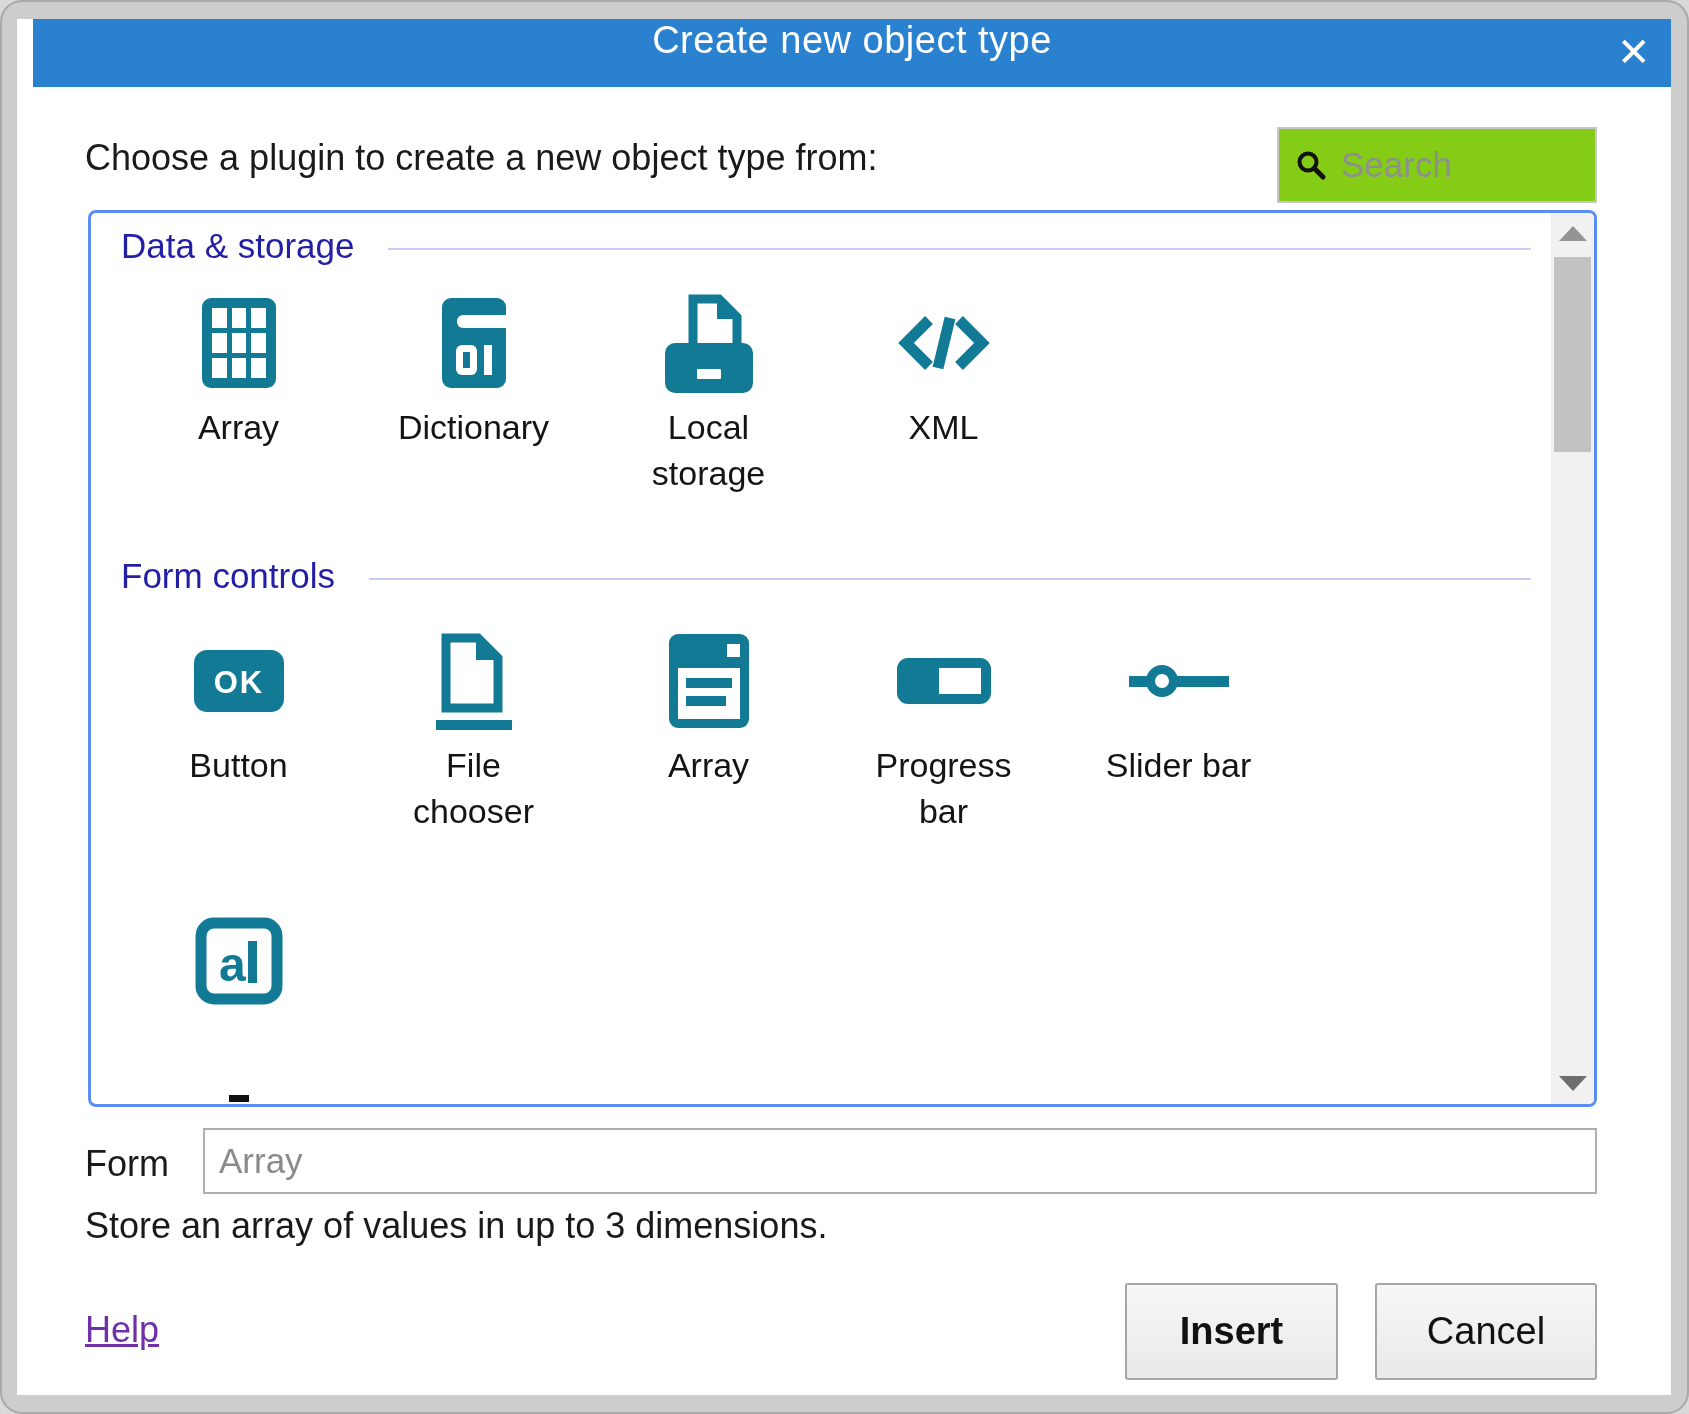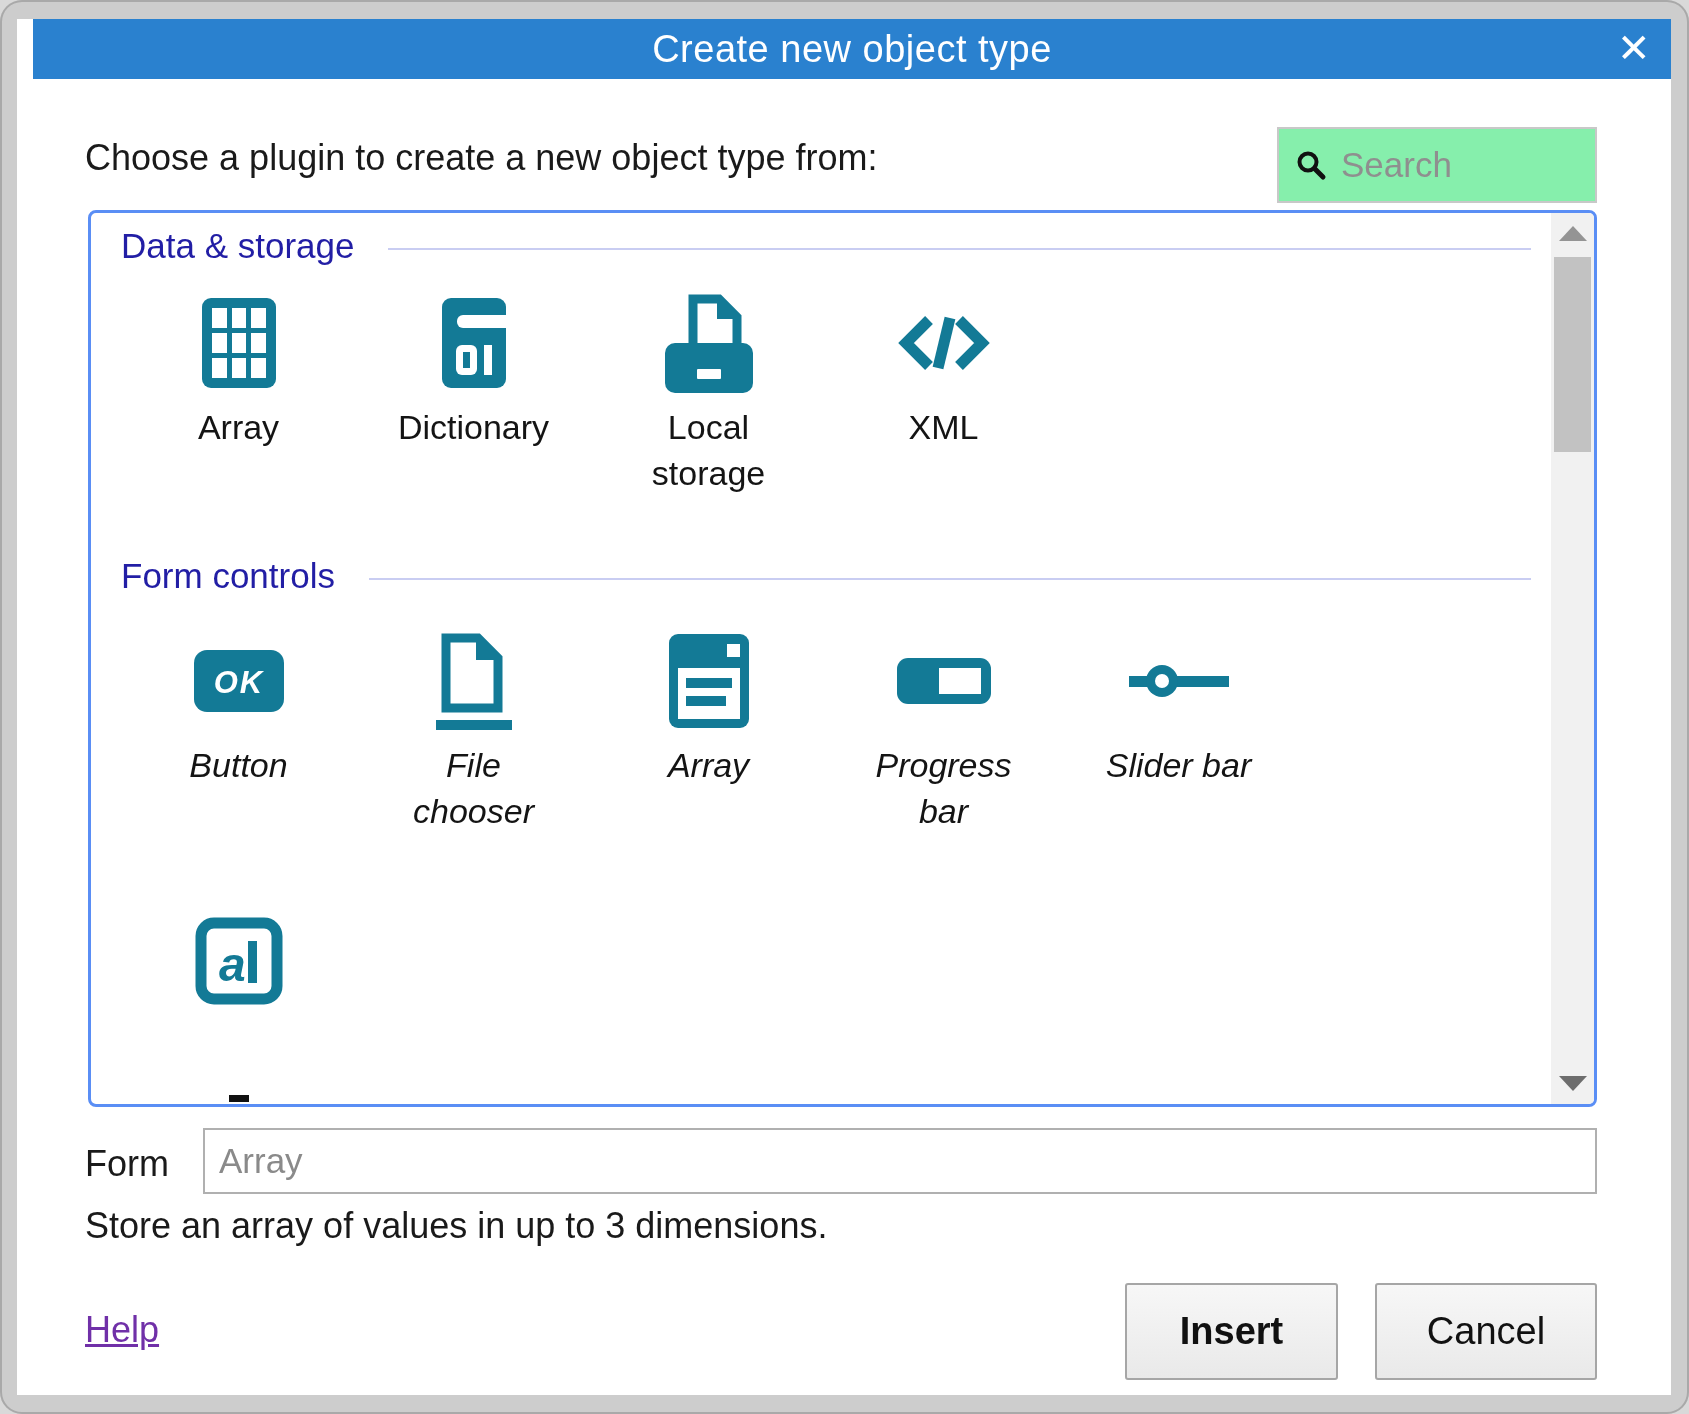"Create new object type" .titlebar { align-items: center -> none; height: 60px -> 68px }
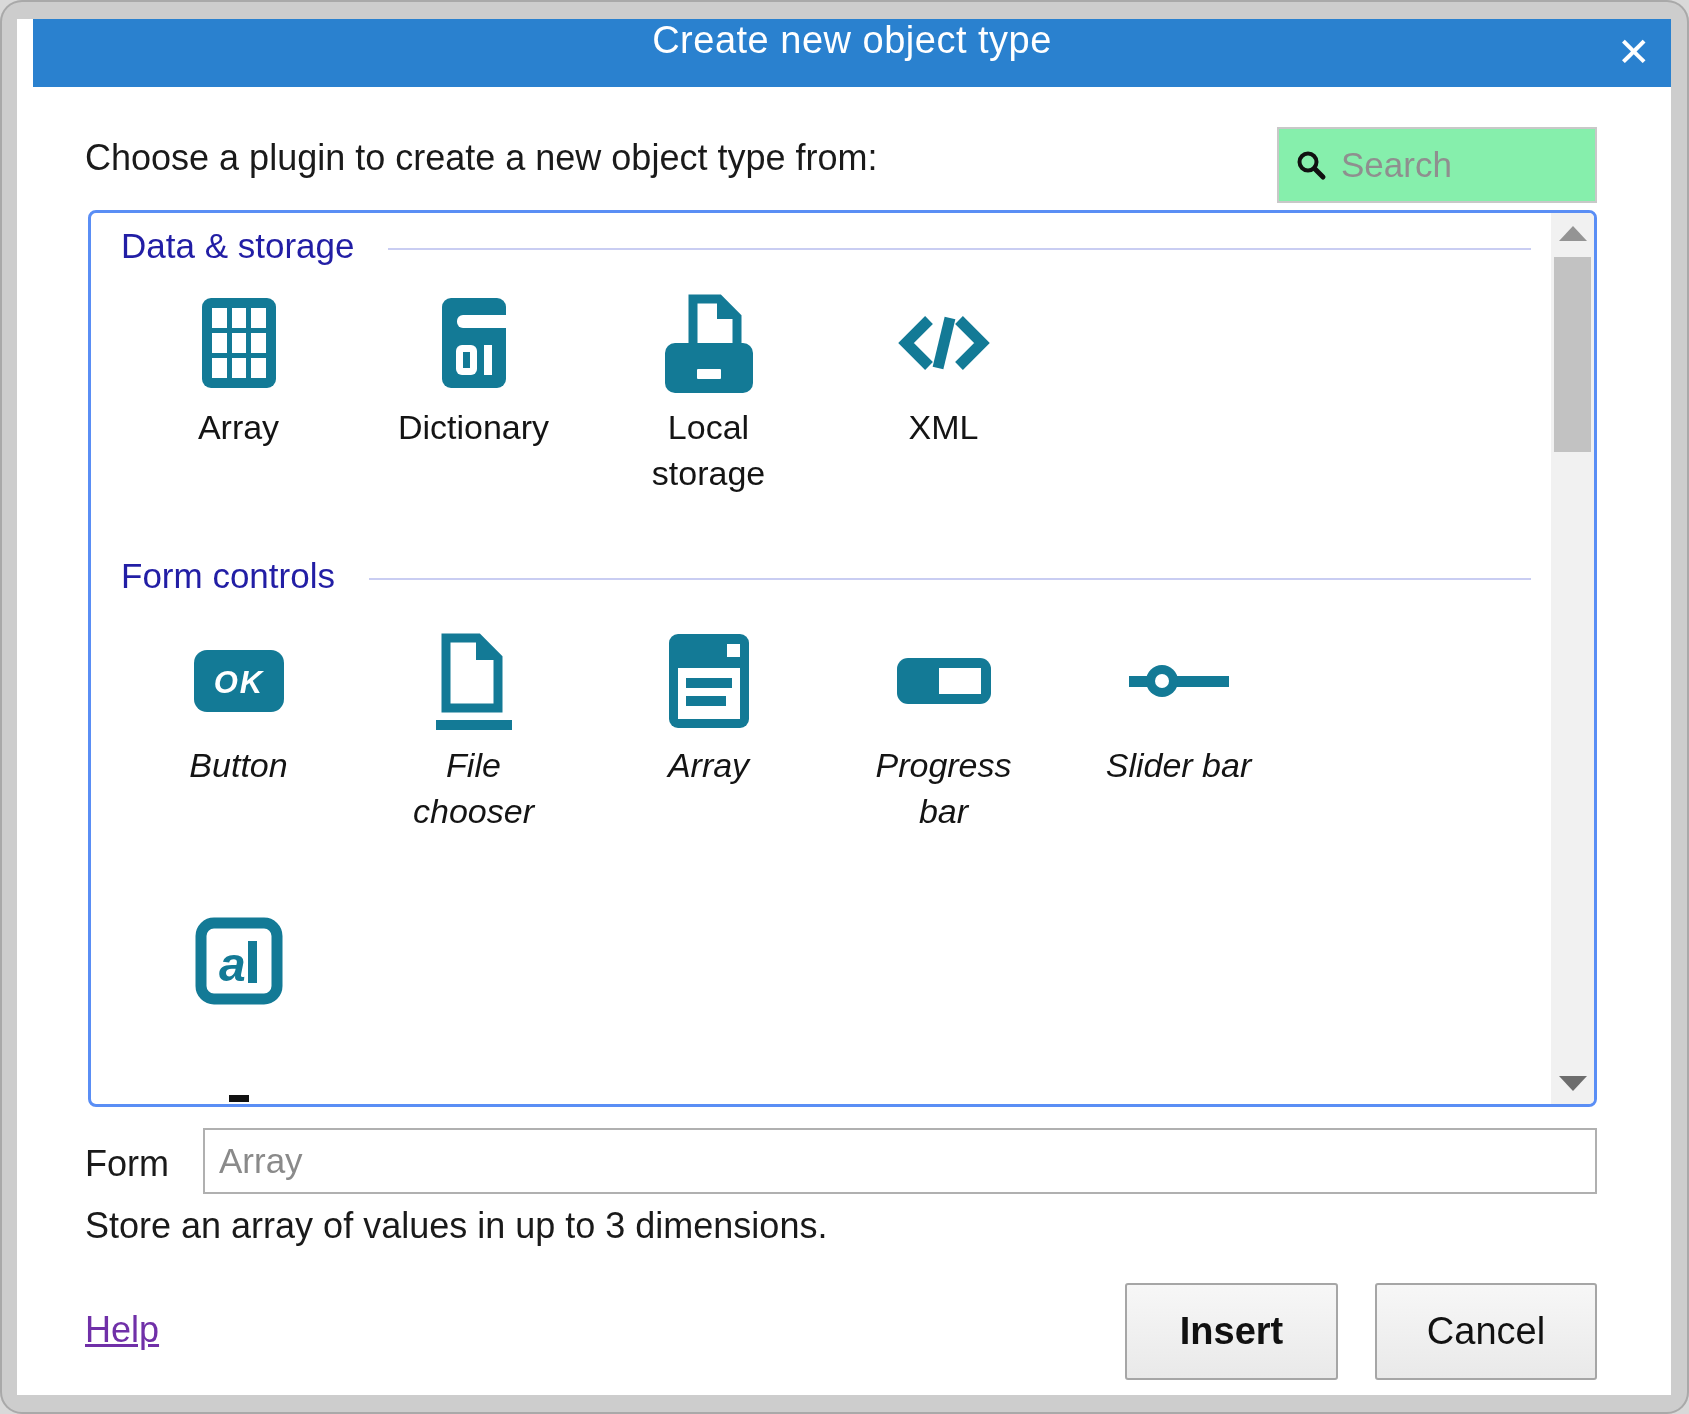"Search" .searchbox { background: #86efac -> #84cc16 }
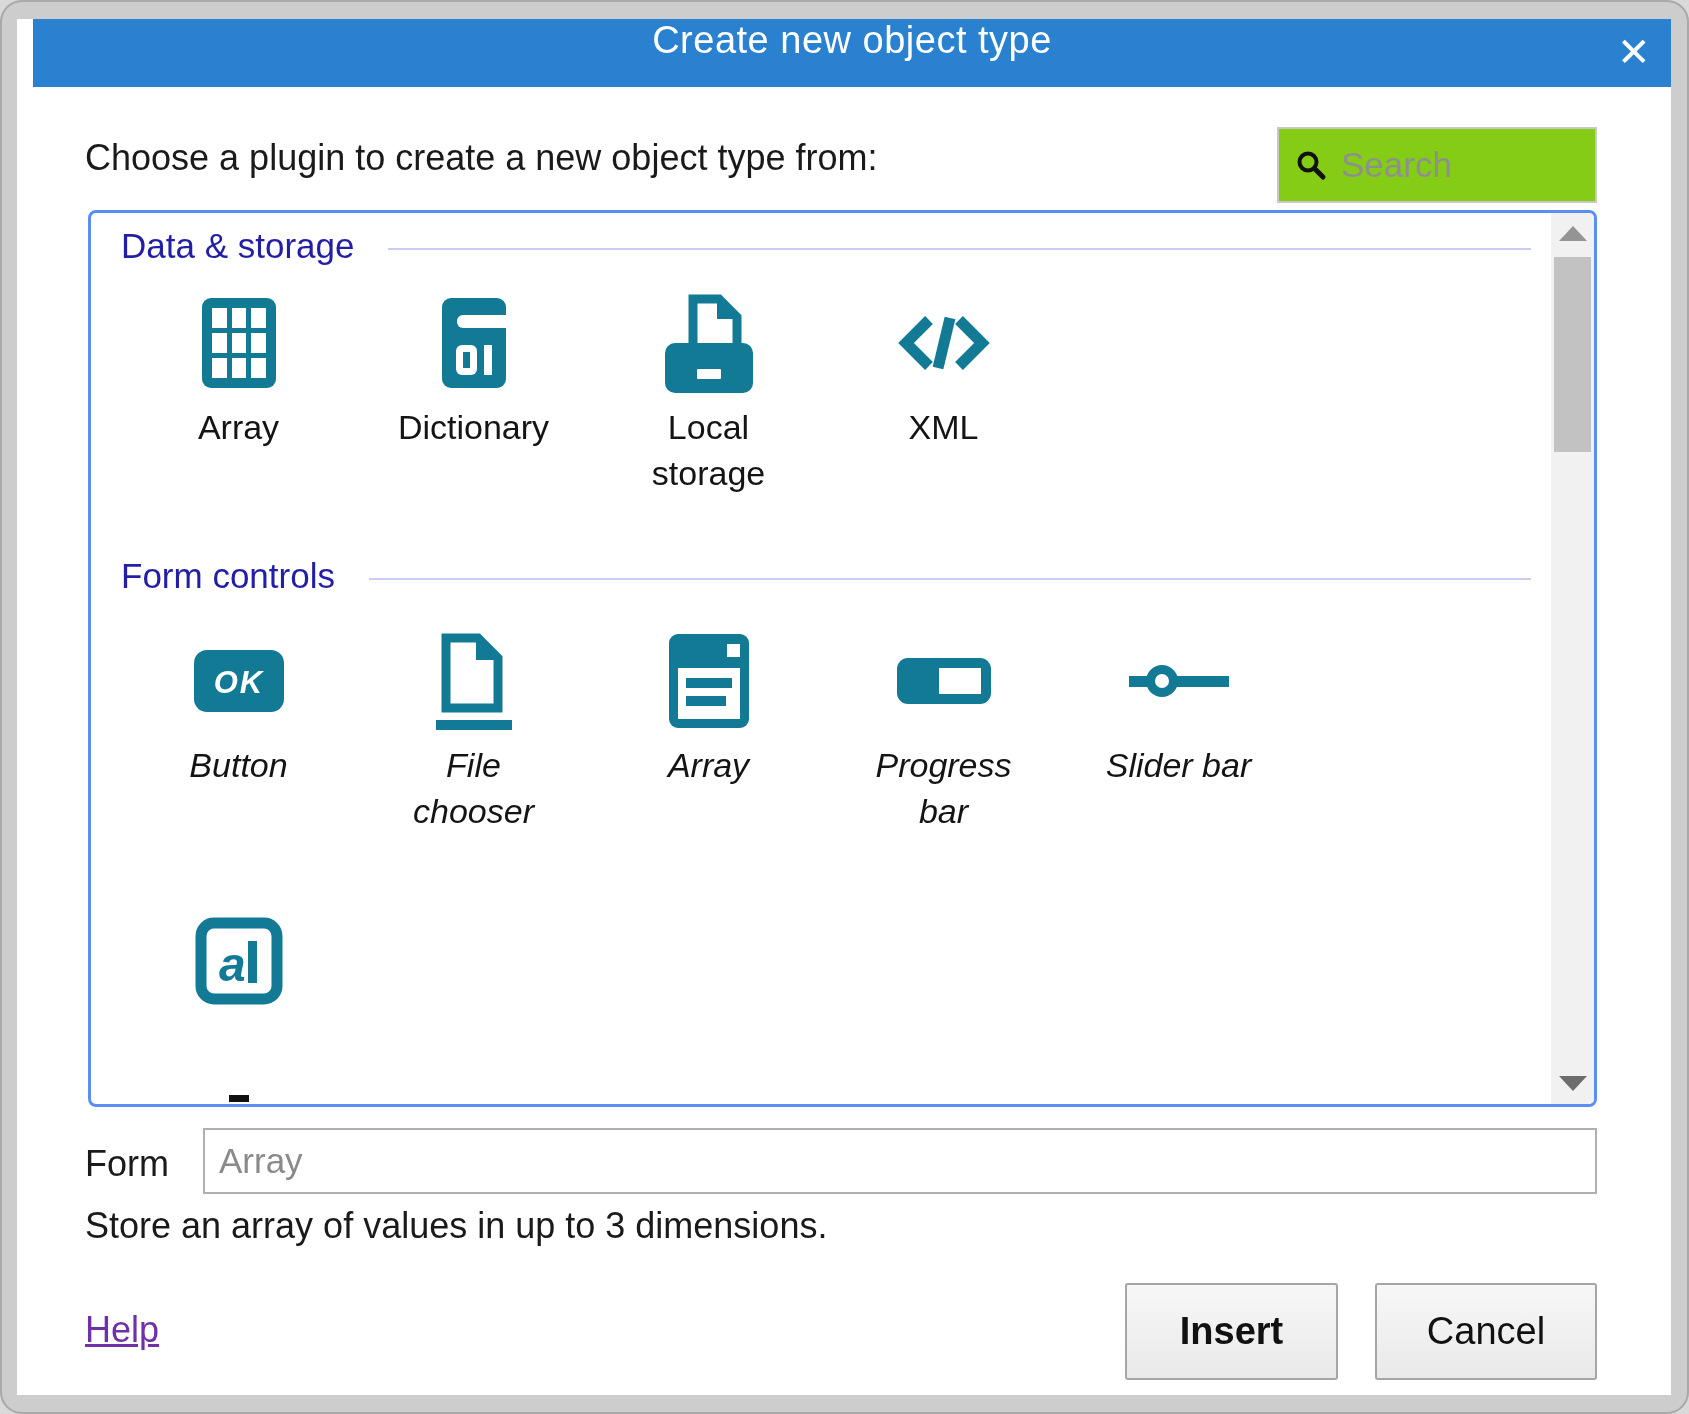"OK" .items-2 { font-style: italic -> none }
